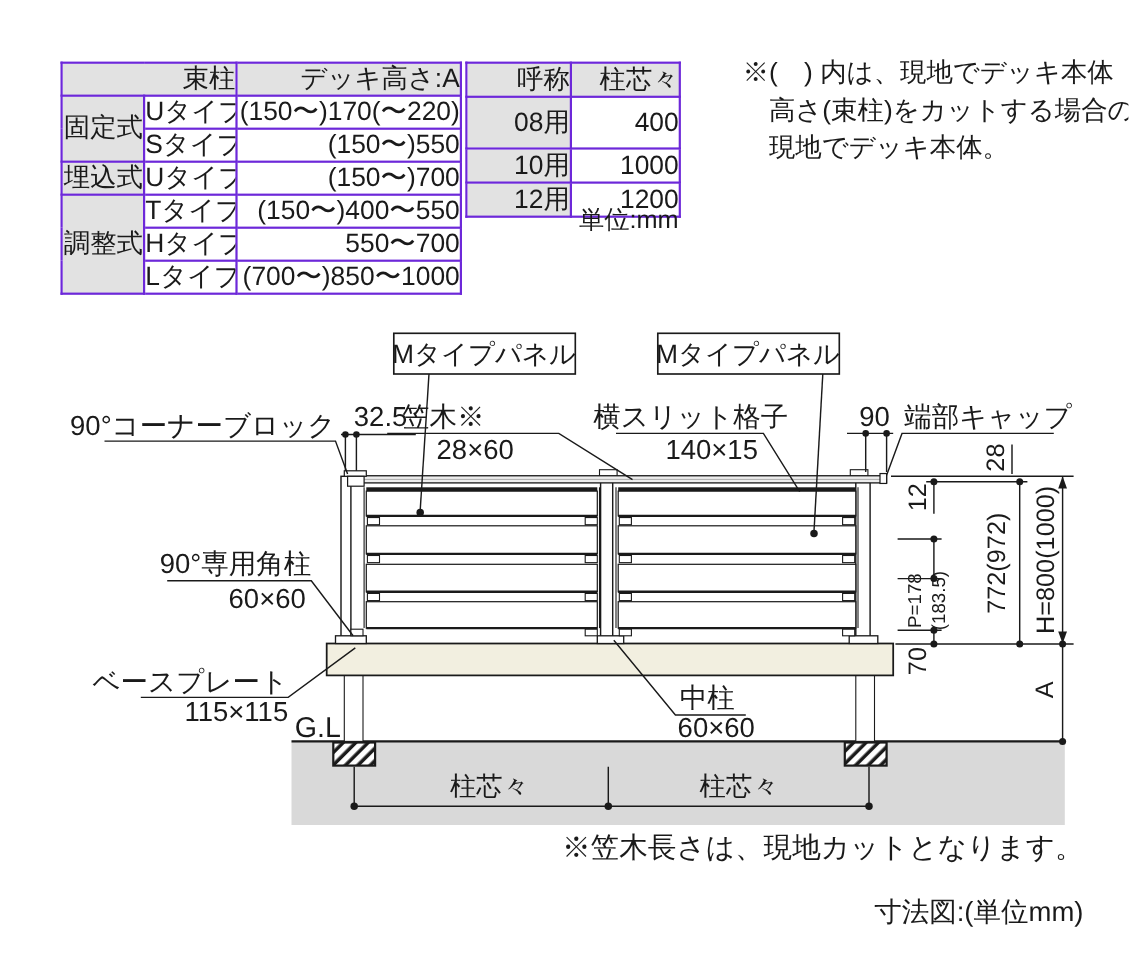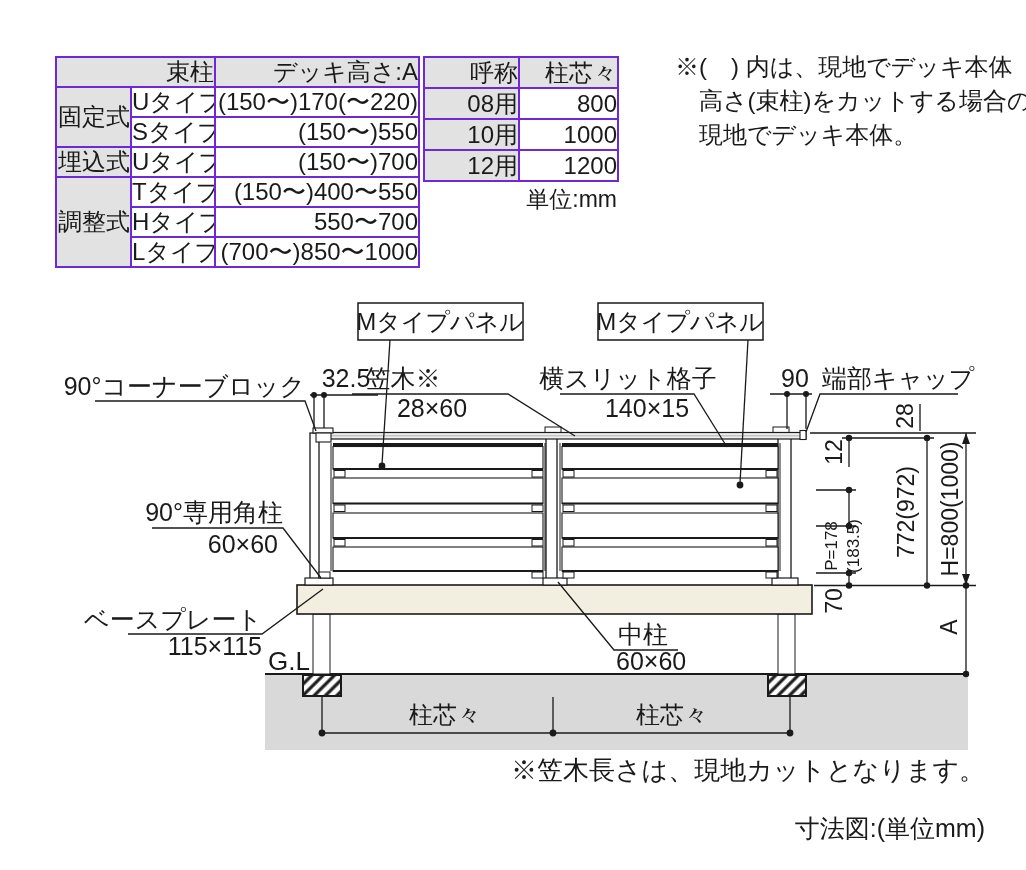"08用" tr { height: 31px -> 47px }
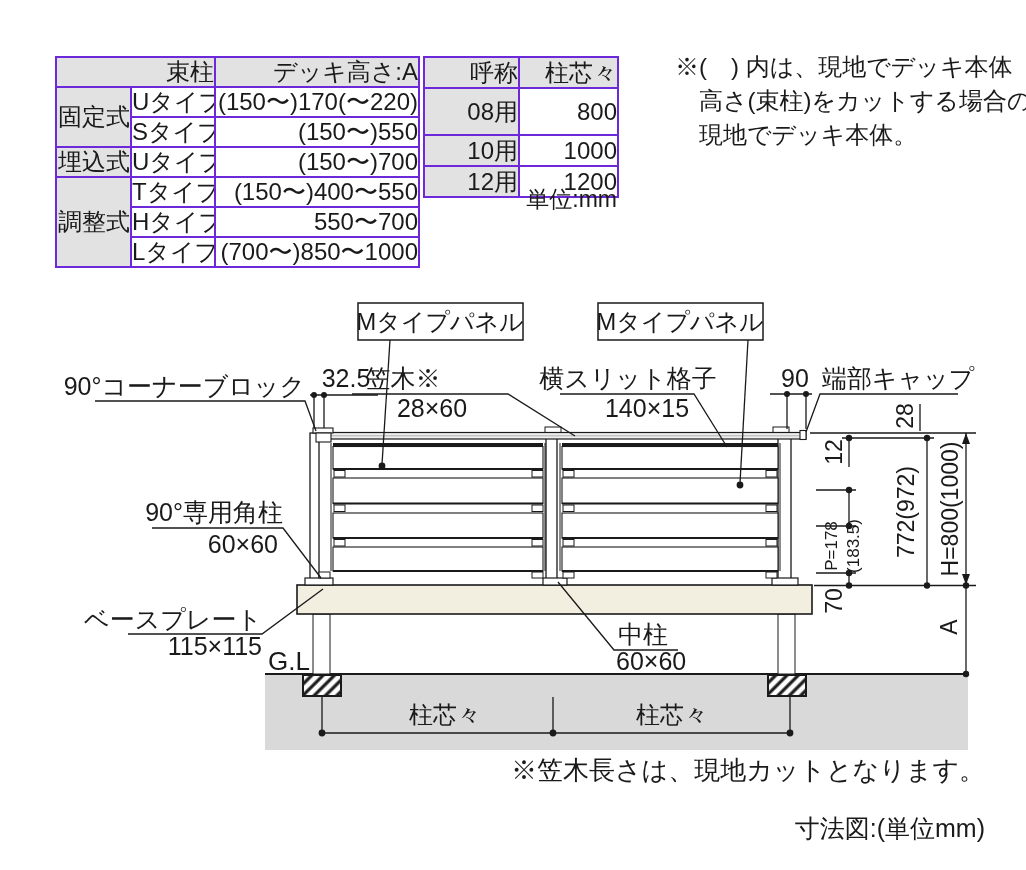"800" td { text: 800 -> 400 }
